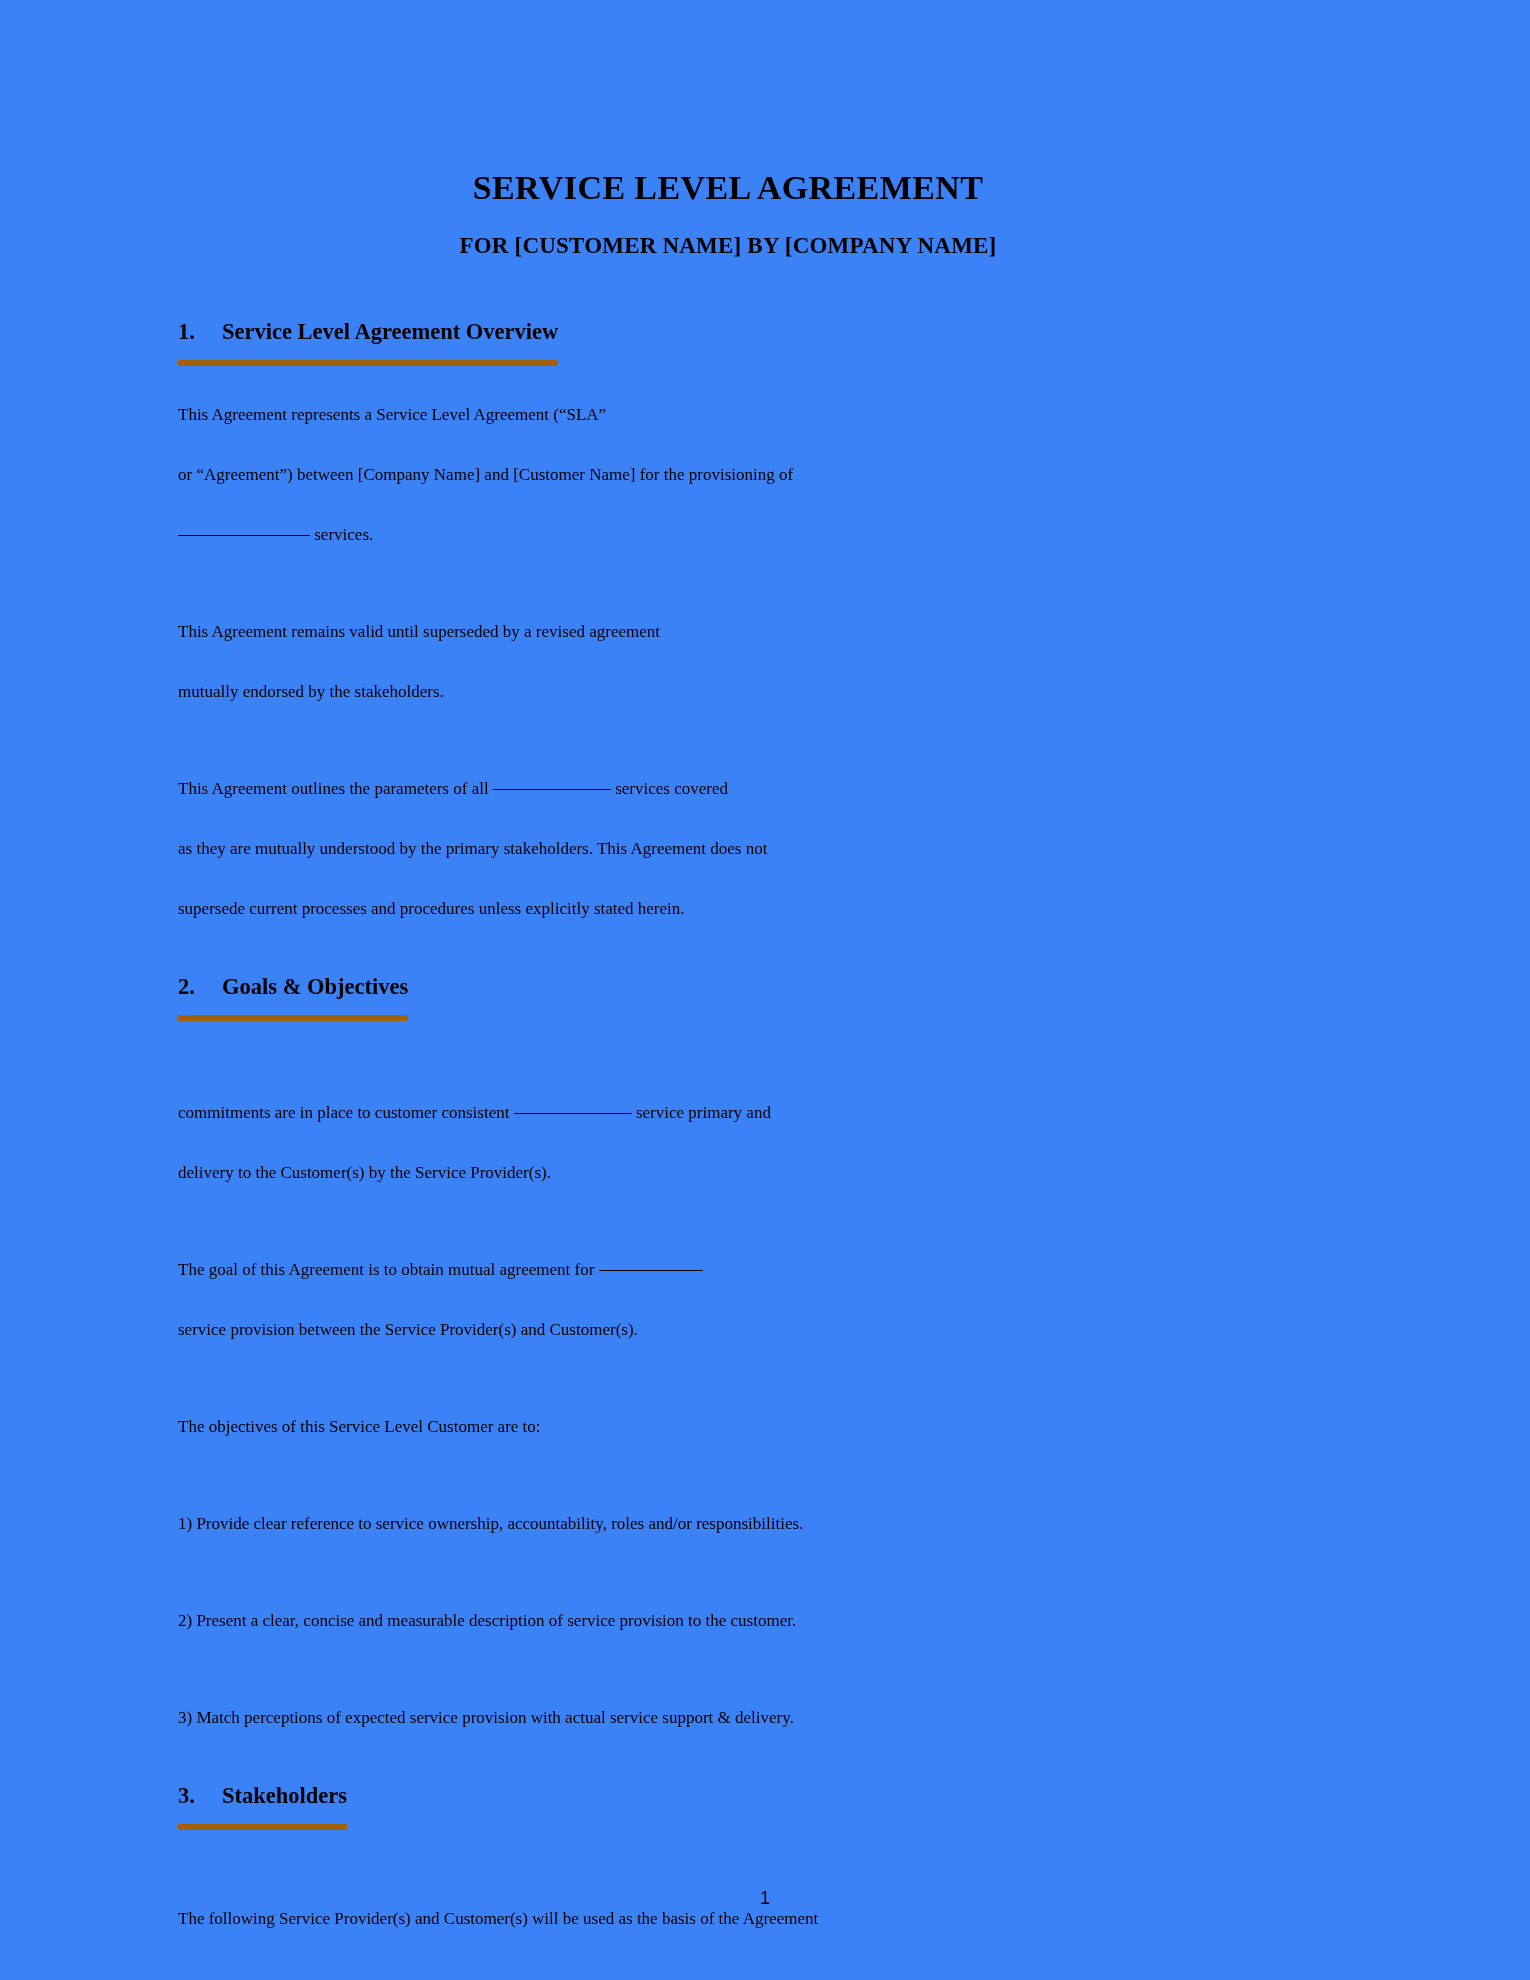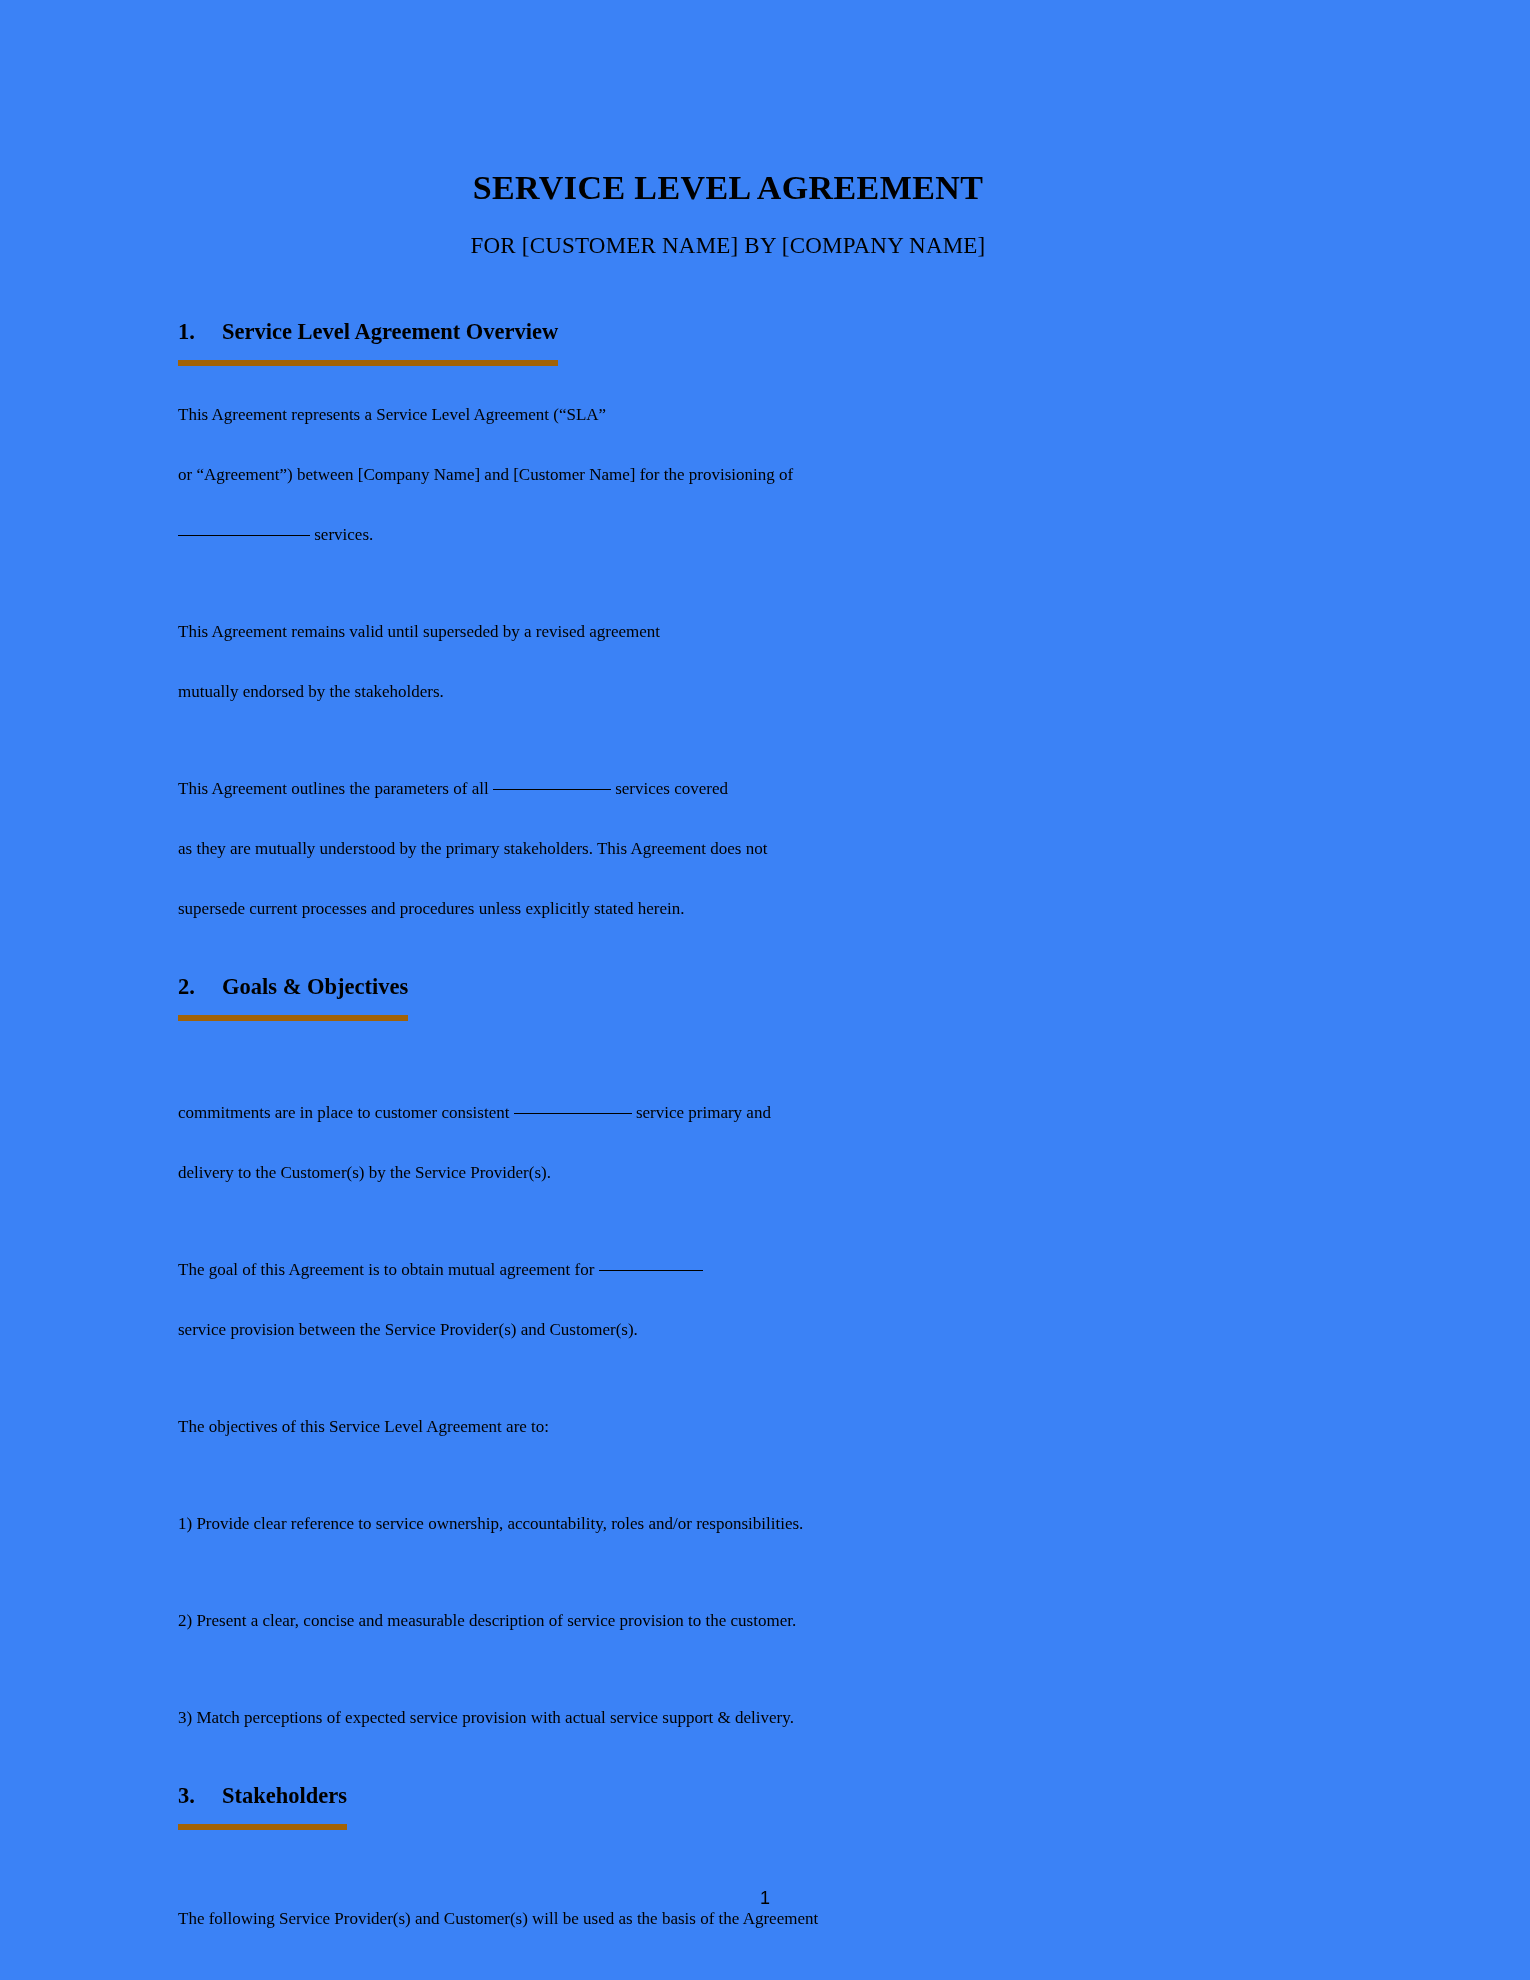"FOR [CUSTOMER NAME] BY [COMPANY" .doc-subtitle { font-weight: normal -> bold }
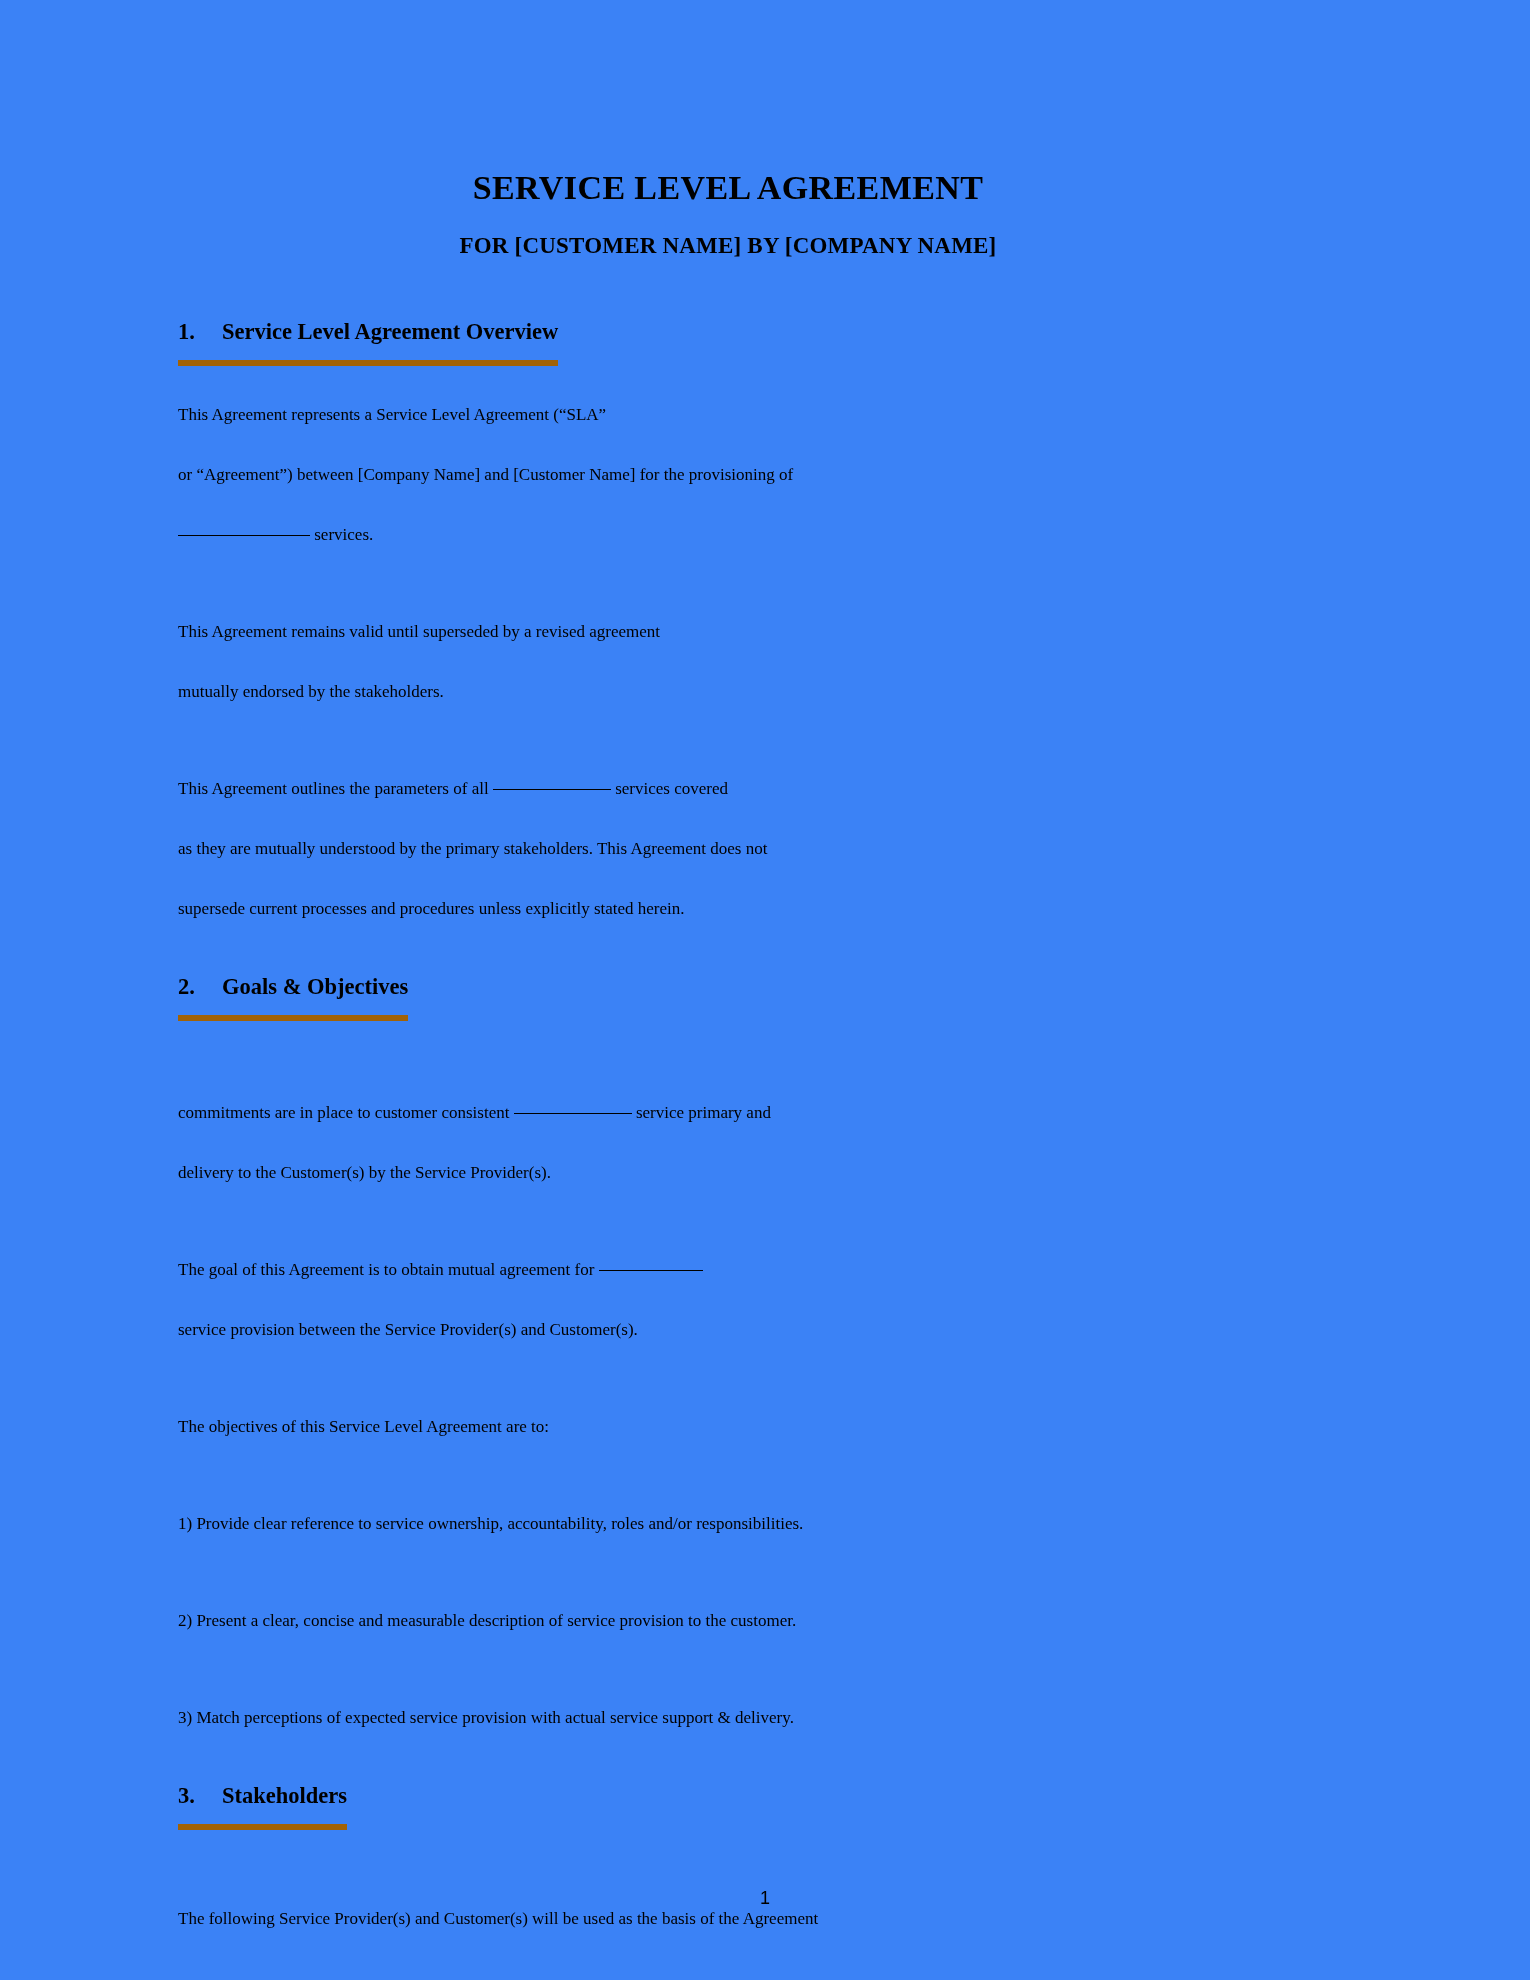"The objectives of this Service" span.ln { text: Agreement -> Customer }
